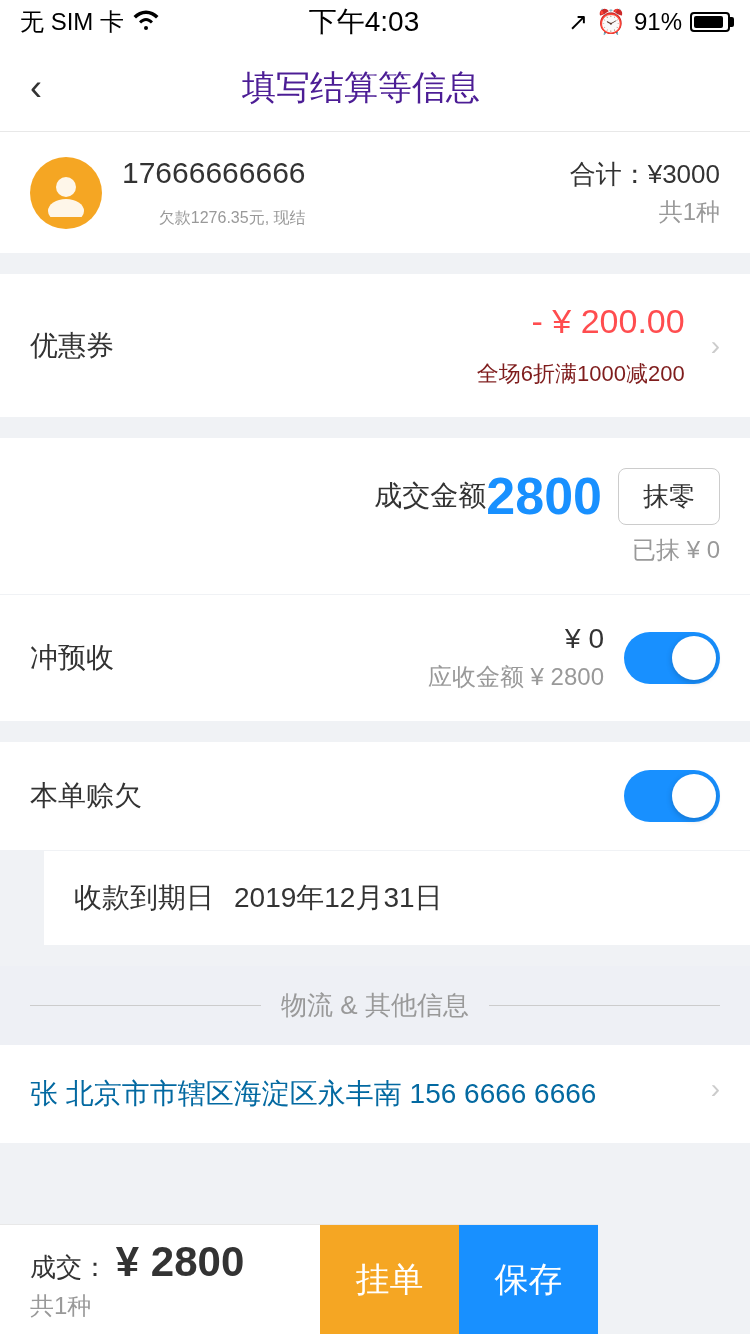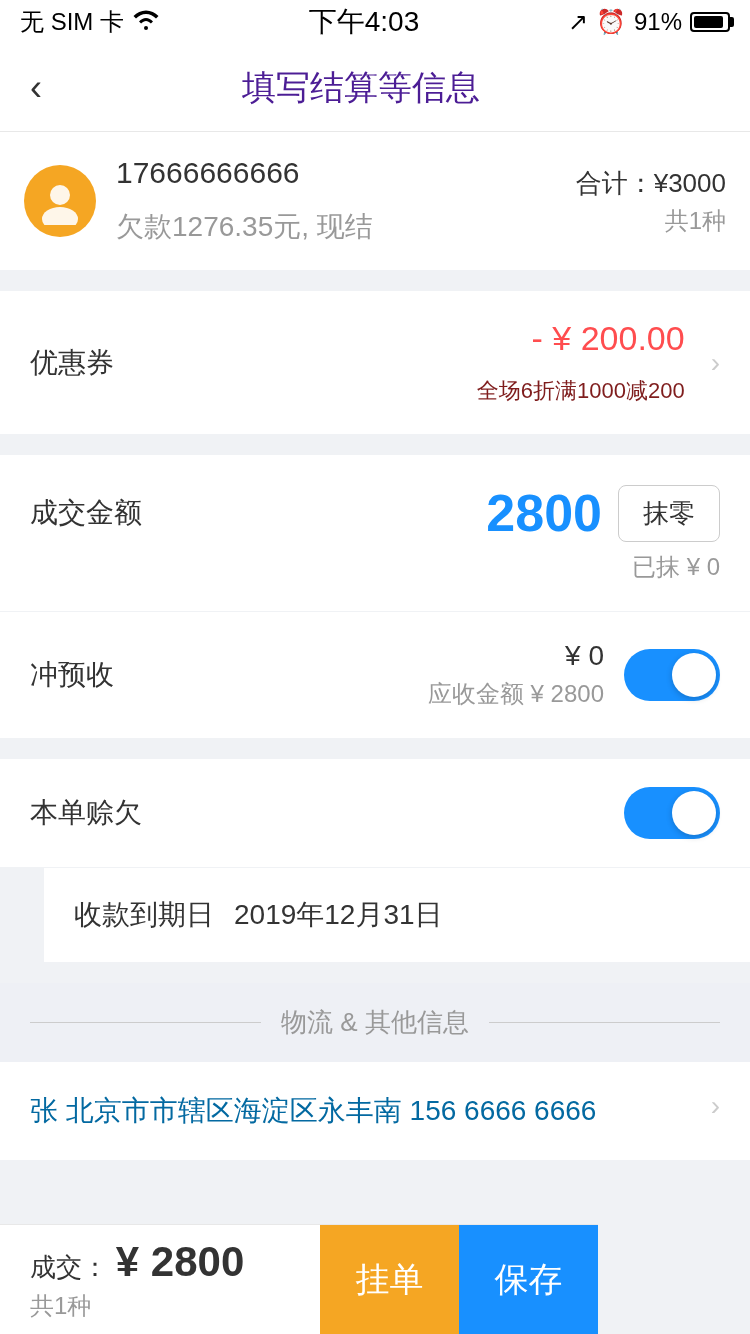"17666666666" .customer-card { padding: 24px 24px -> 24px 30px }
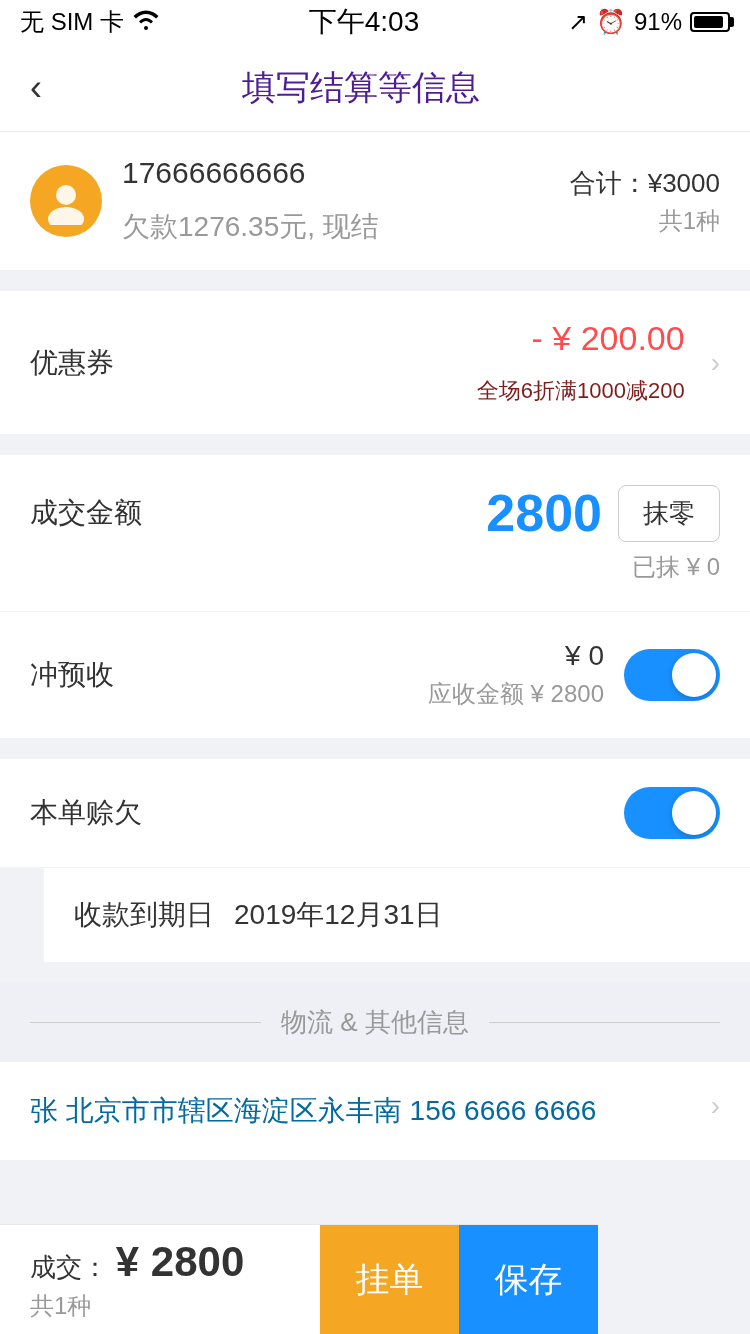"欠款1276.35元, 现结" .customer-debt { font-size: 28px -> 16px; text-align: none -> right }
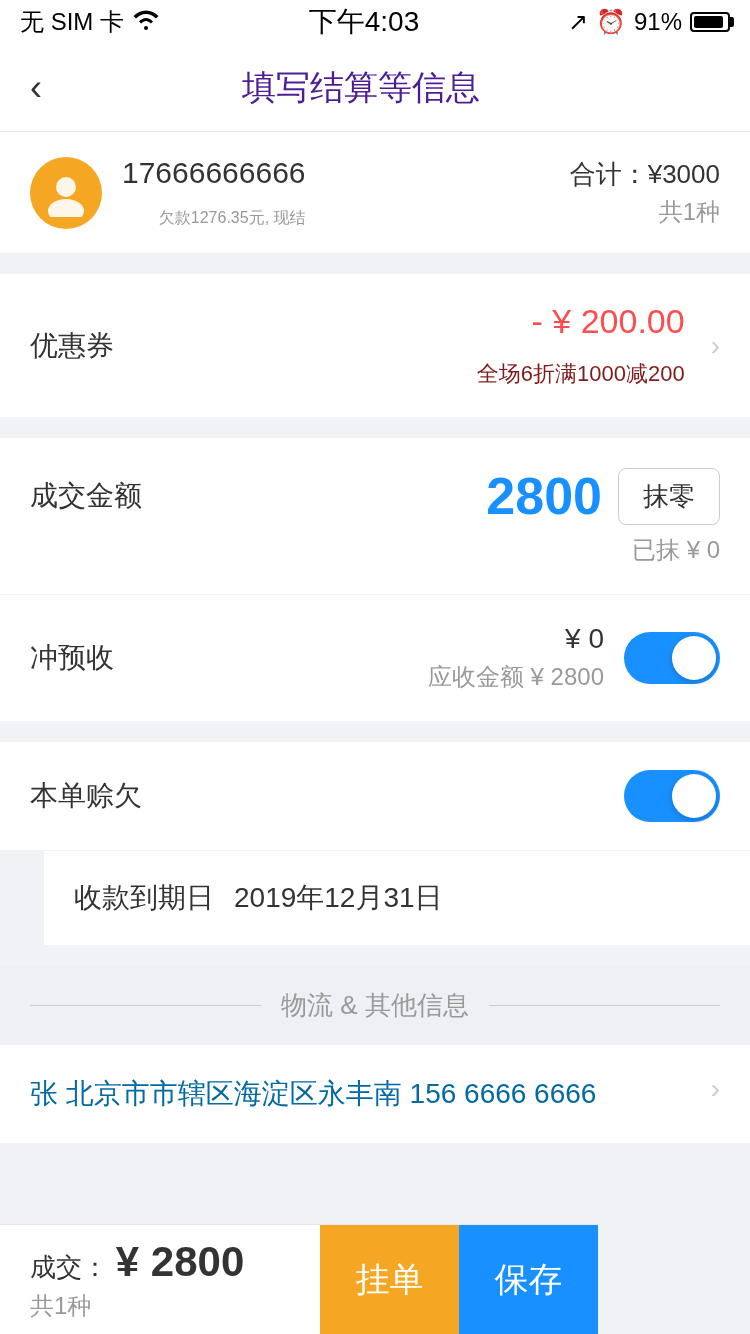"成交金额" .deal-row { gap: 44px -> none; justify-content: space-between -> flex-end }
